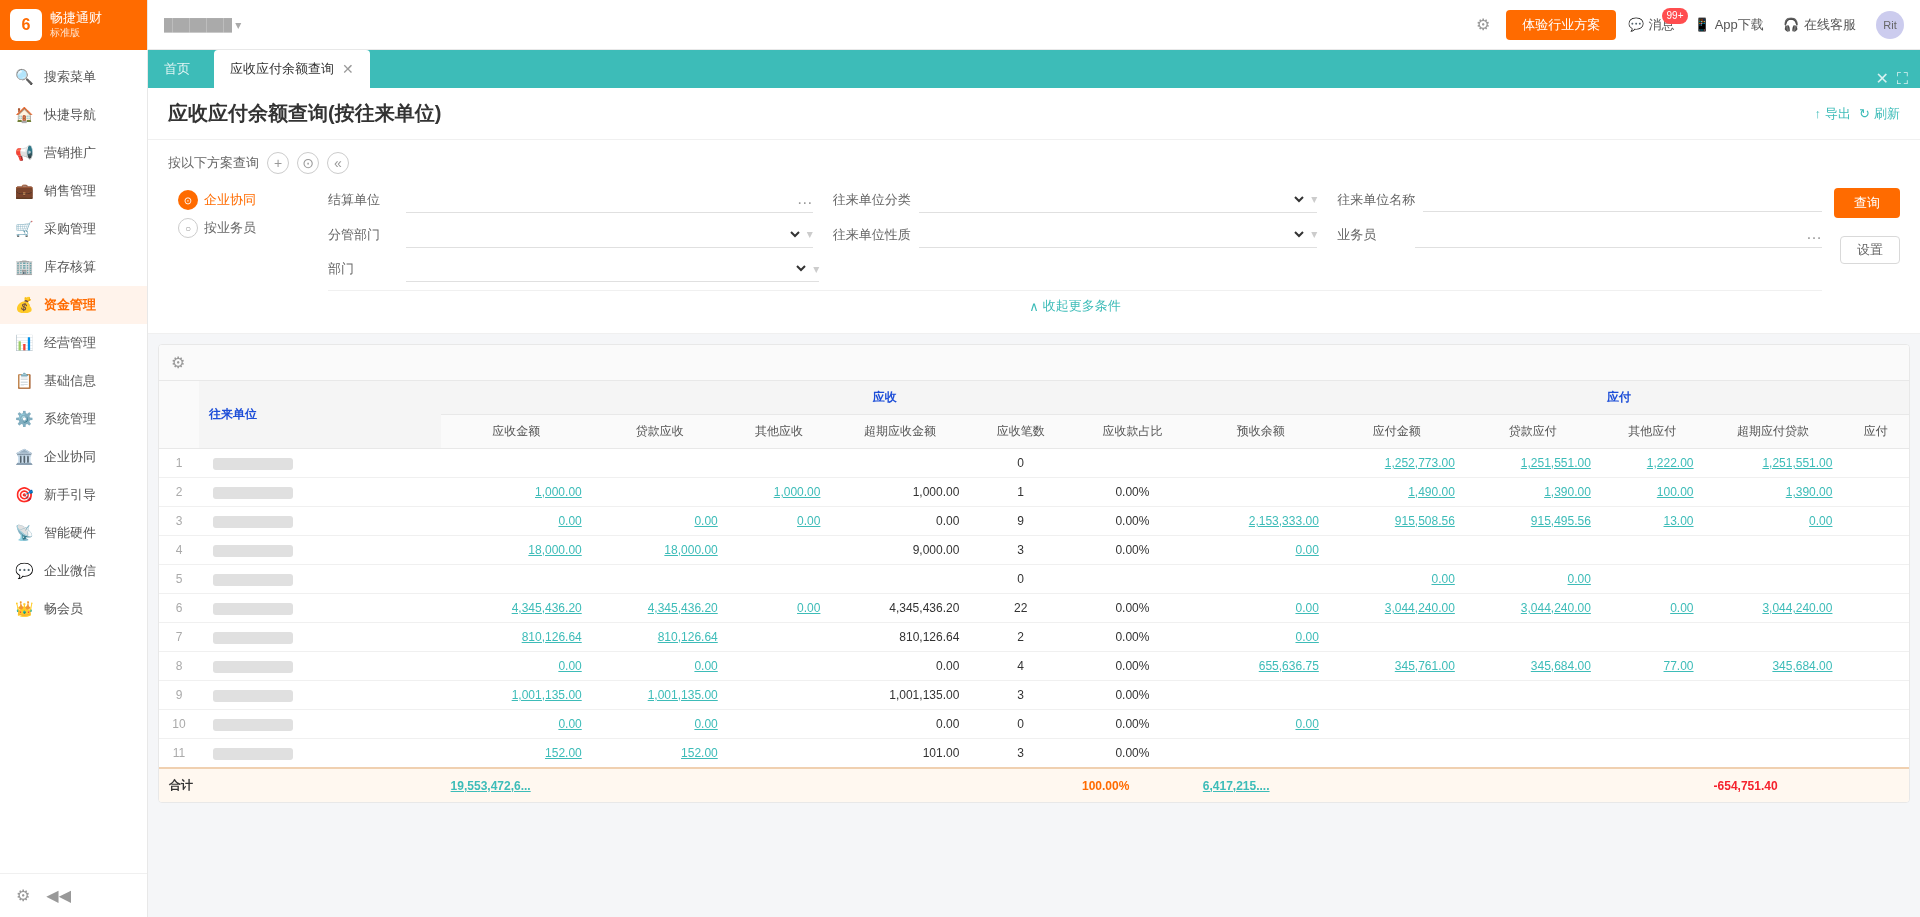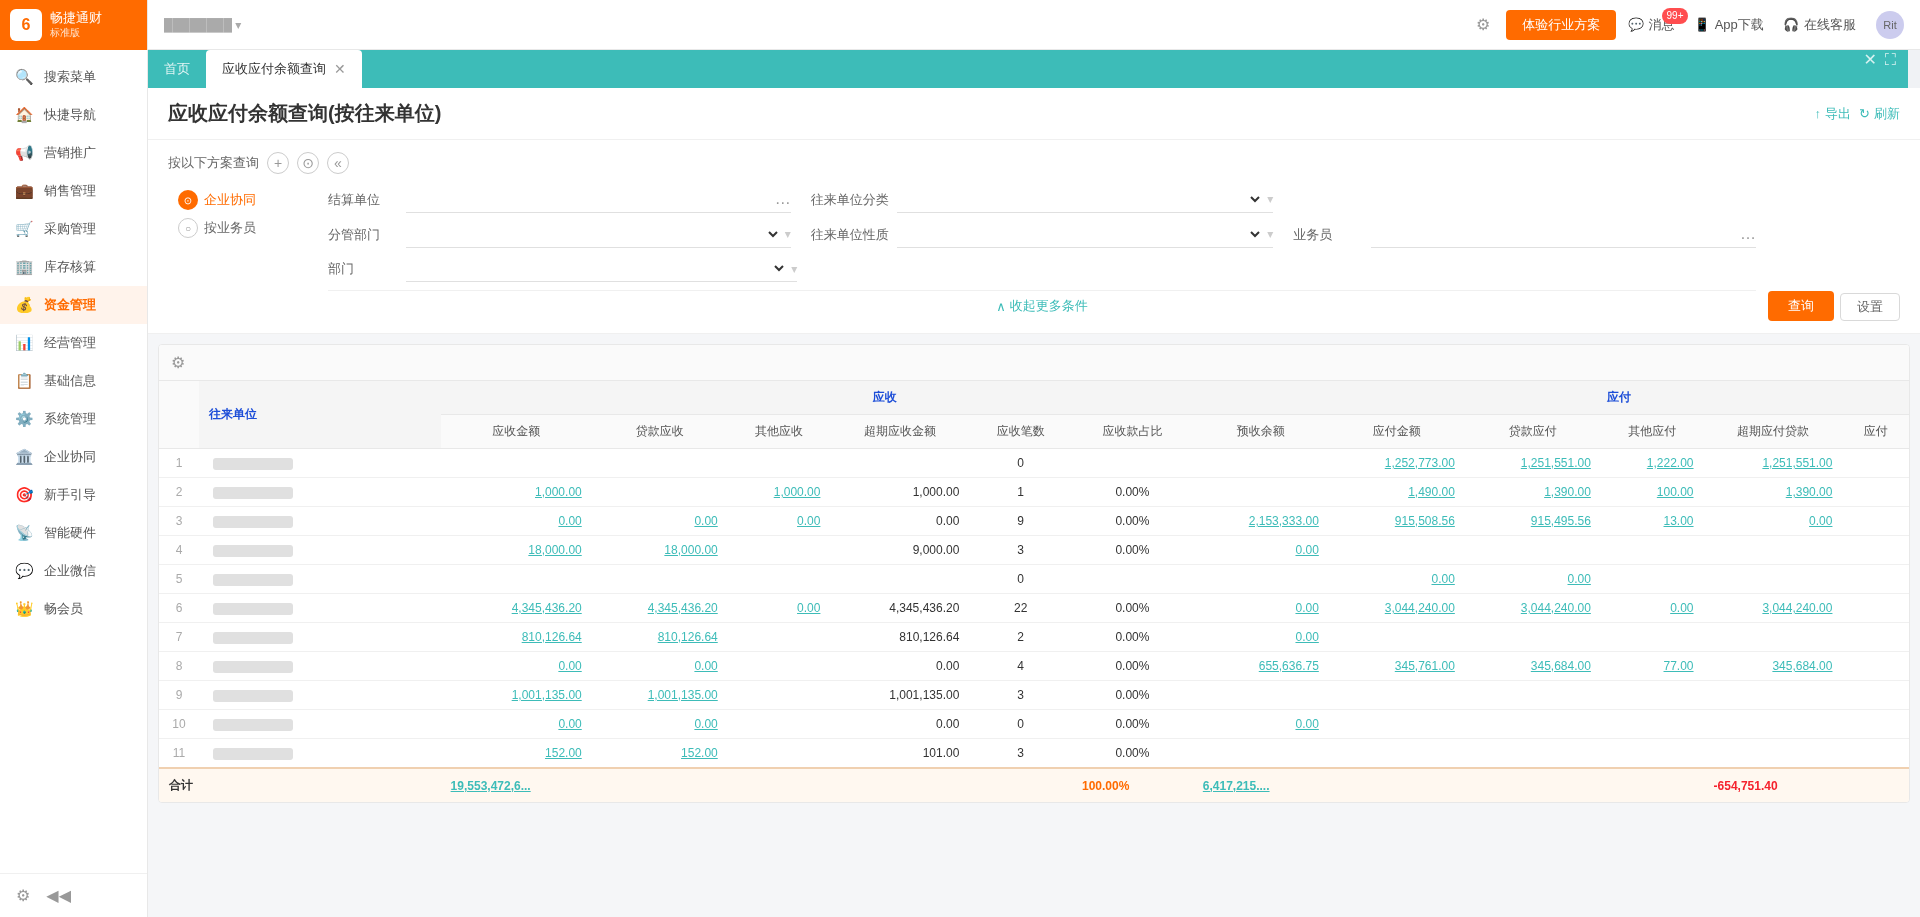"首页" .tab-bar { align-items: flex-start -> flex-end; gap: none -> 8px; right: 12px -> 0 }
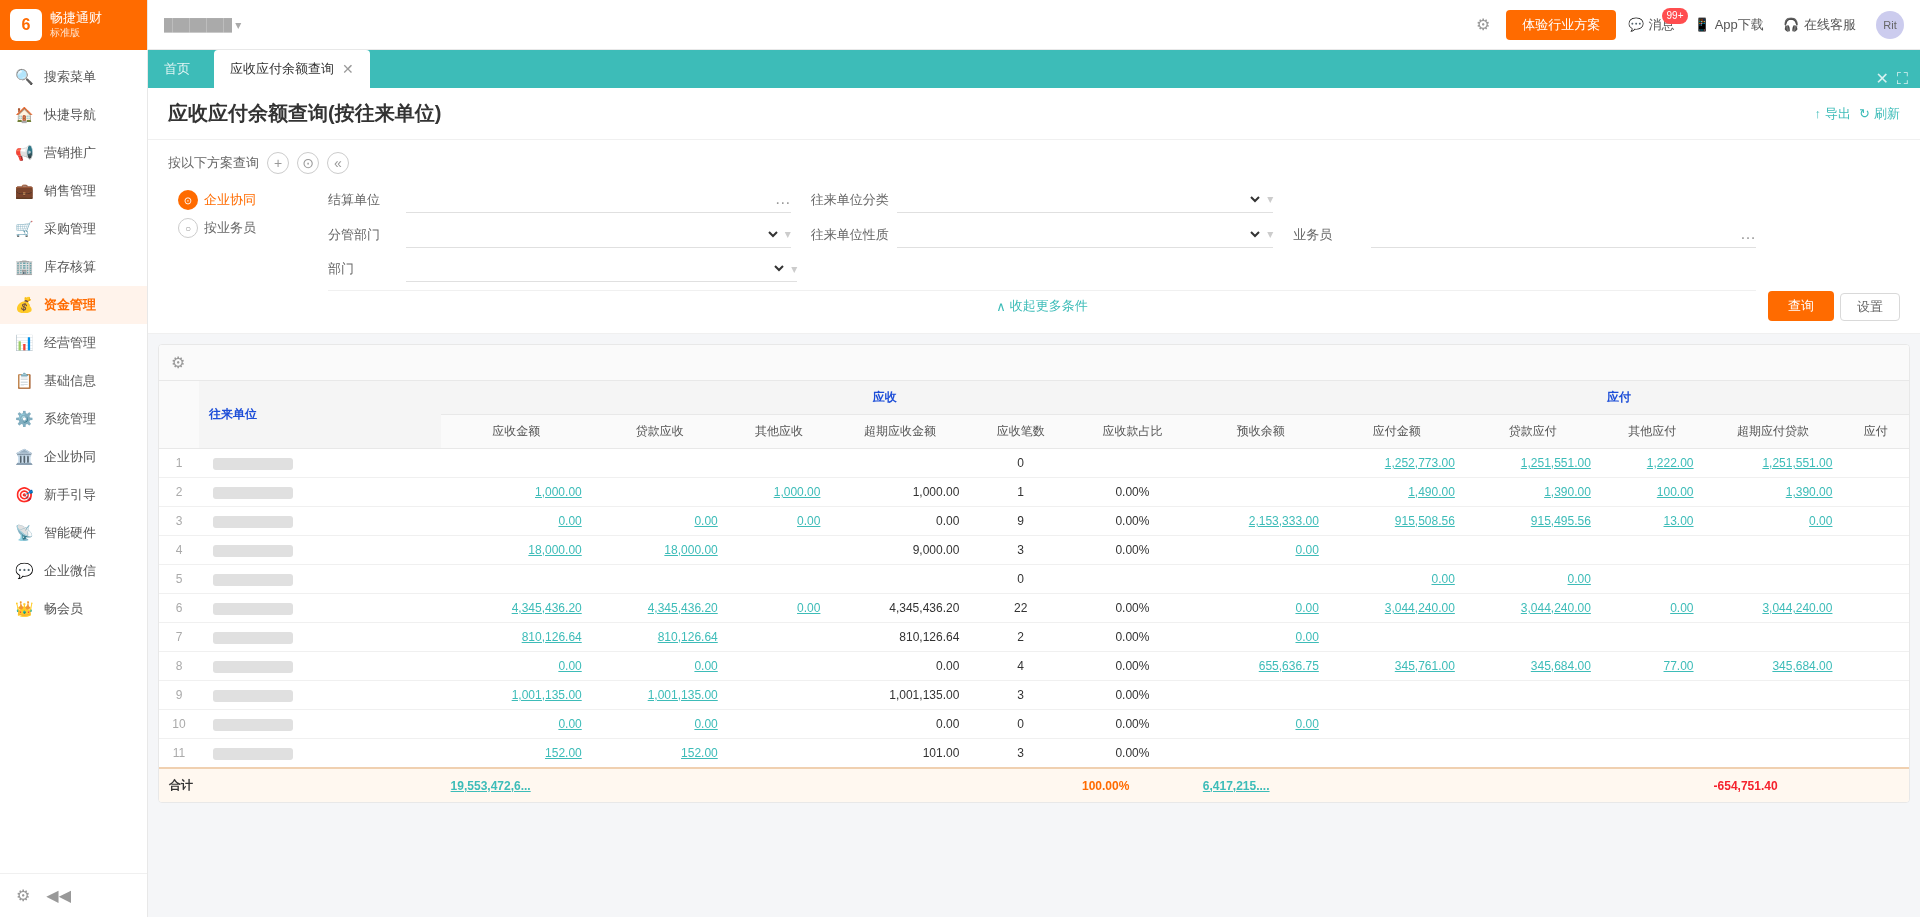"往来单位名称" div.search-row { html: none -> <div> <span>往来单位名称</span> <div> <input> </div> </div> }
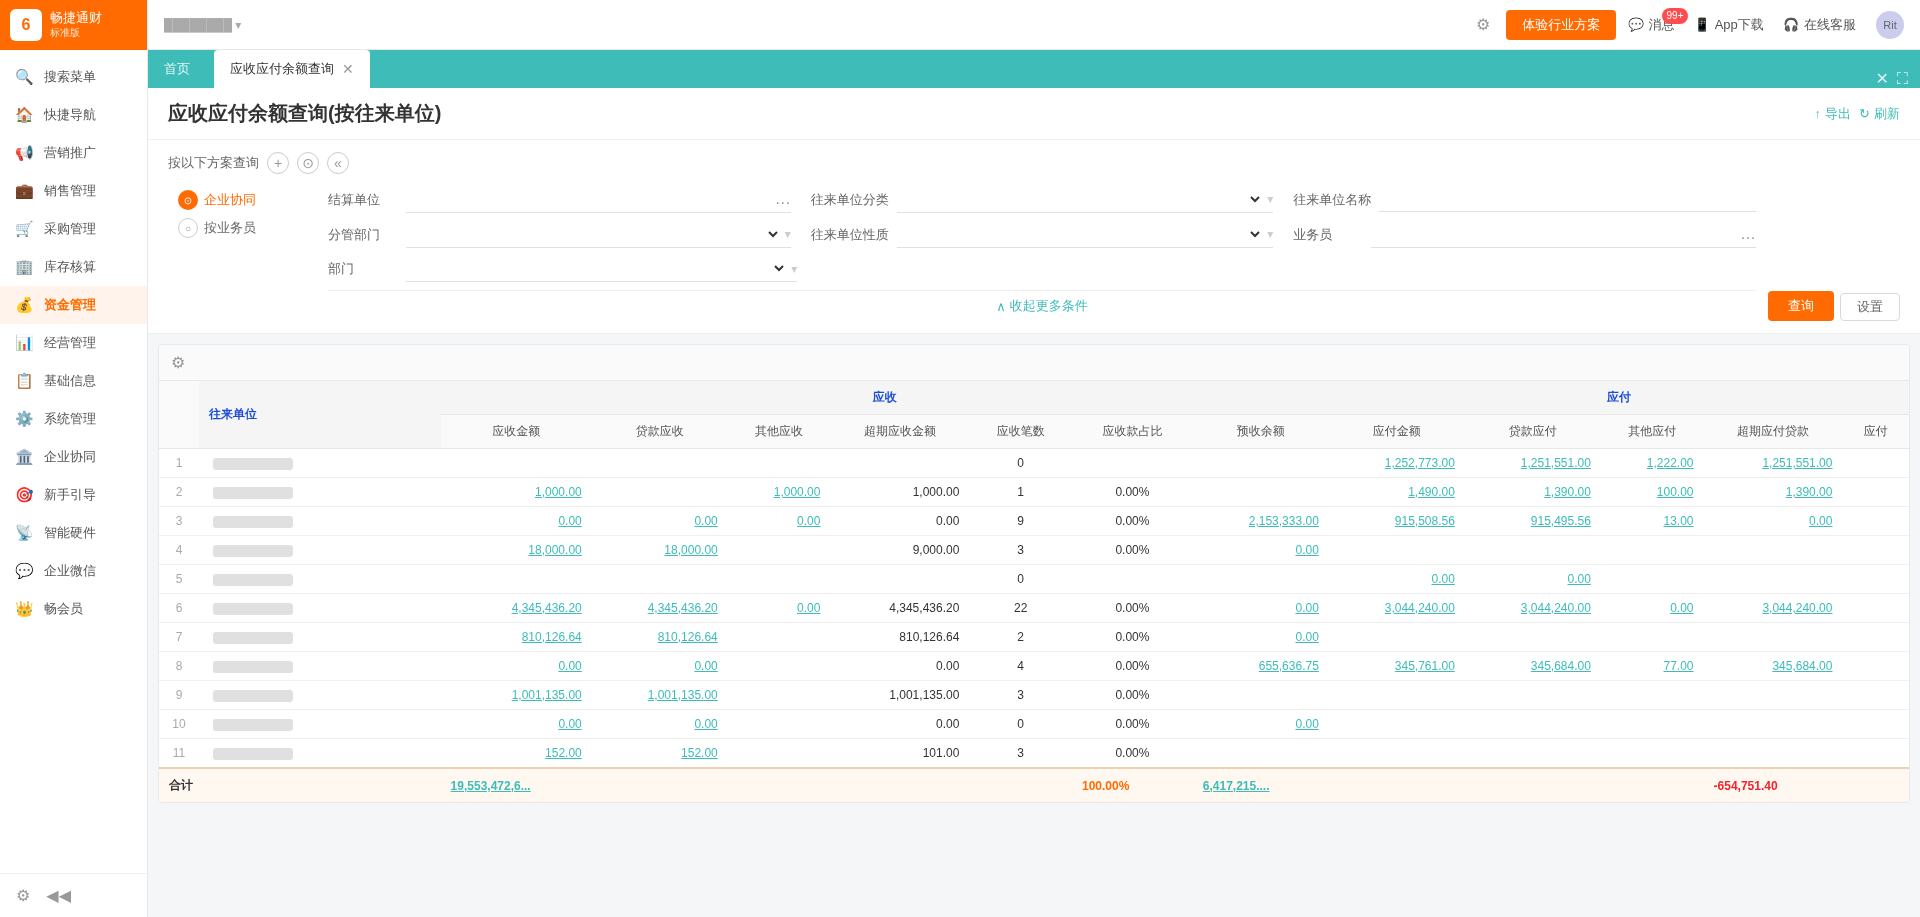"查询" div { flex-direction: row -> column; gap: 6px -> 18px }
